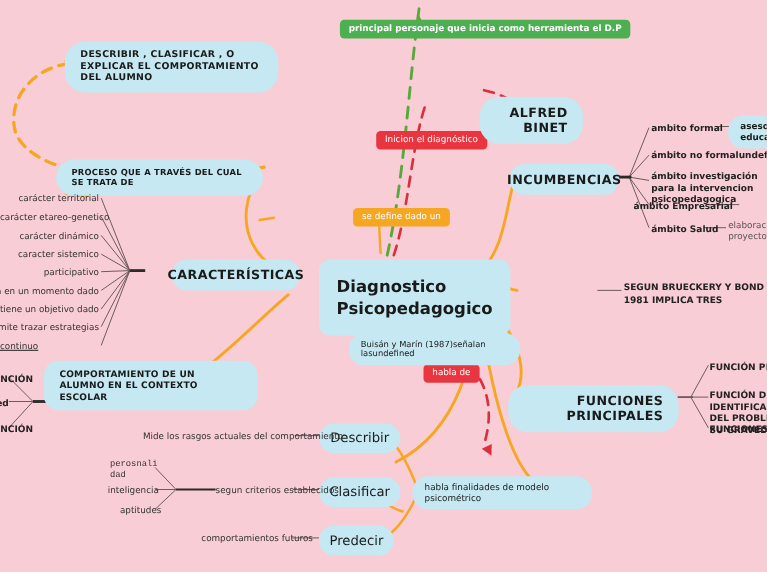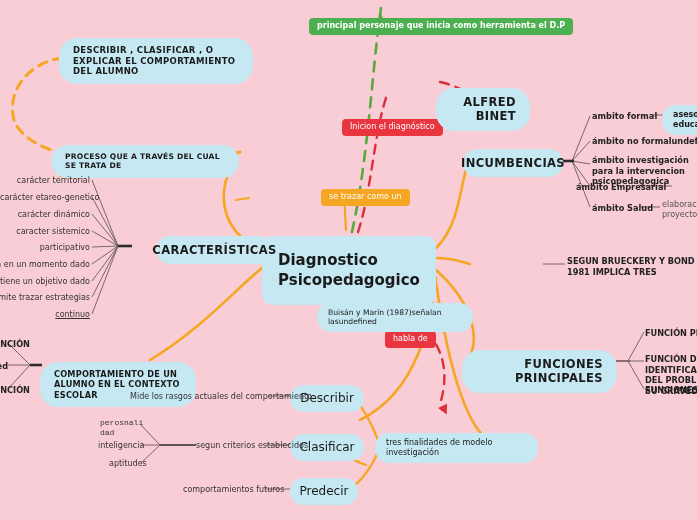"se trazar como un" span { text: trazar como -> define dado }
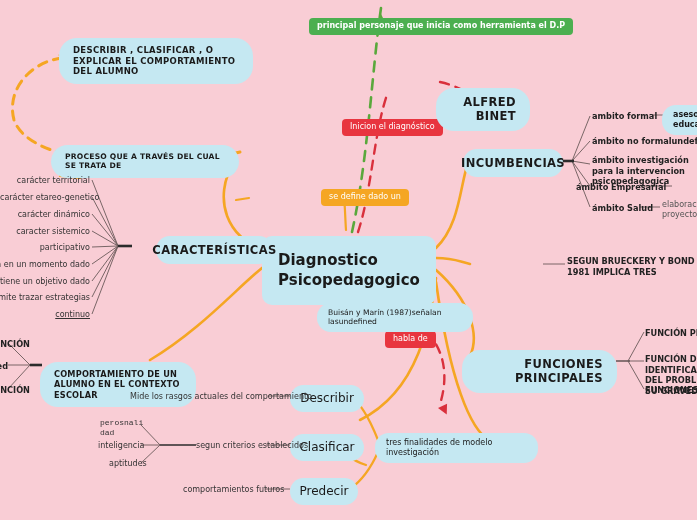"Diagnostico Psicopedagogico" .central { margin-left: none -> 28px }
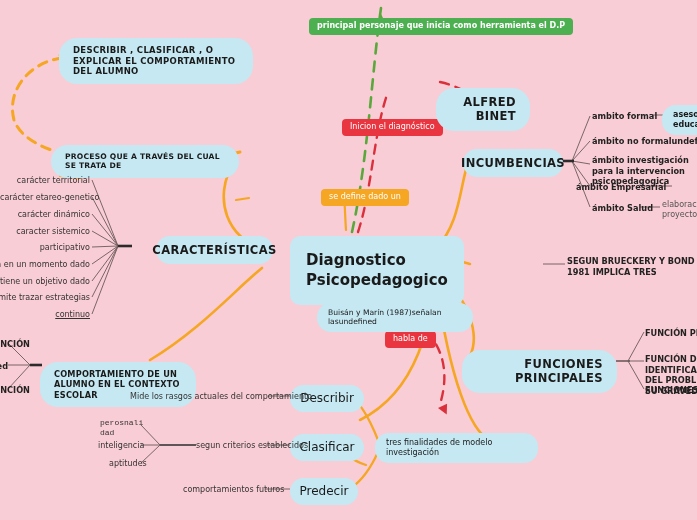"continuo" div.lbl { text-align: right -> left }
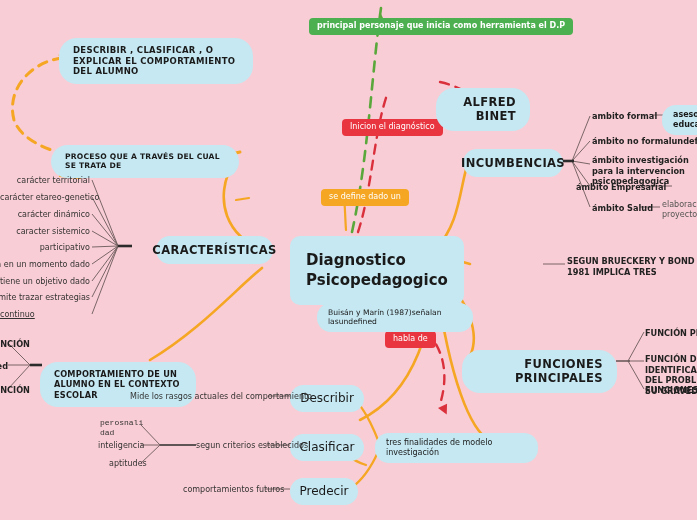"COMPORTAMIENTO DE UN ALUMNO EN" div.node { border-radius: none -> 13px; top: 362px -> 328px; width: 156px -> 194px }
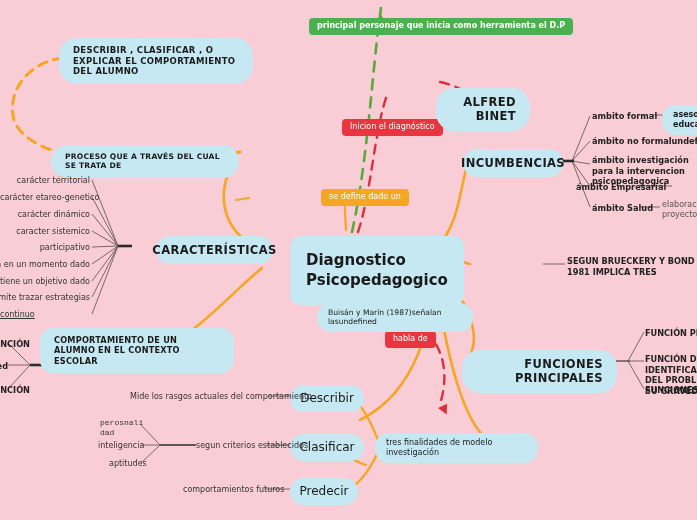"tres finalidades de modelo investigación" span { text: tres finalidades de modelo investigación -> habla finalidades de modelo psicométrico }
